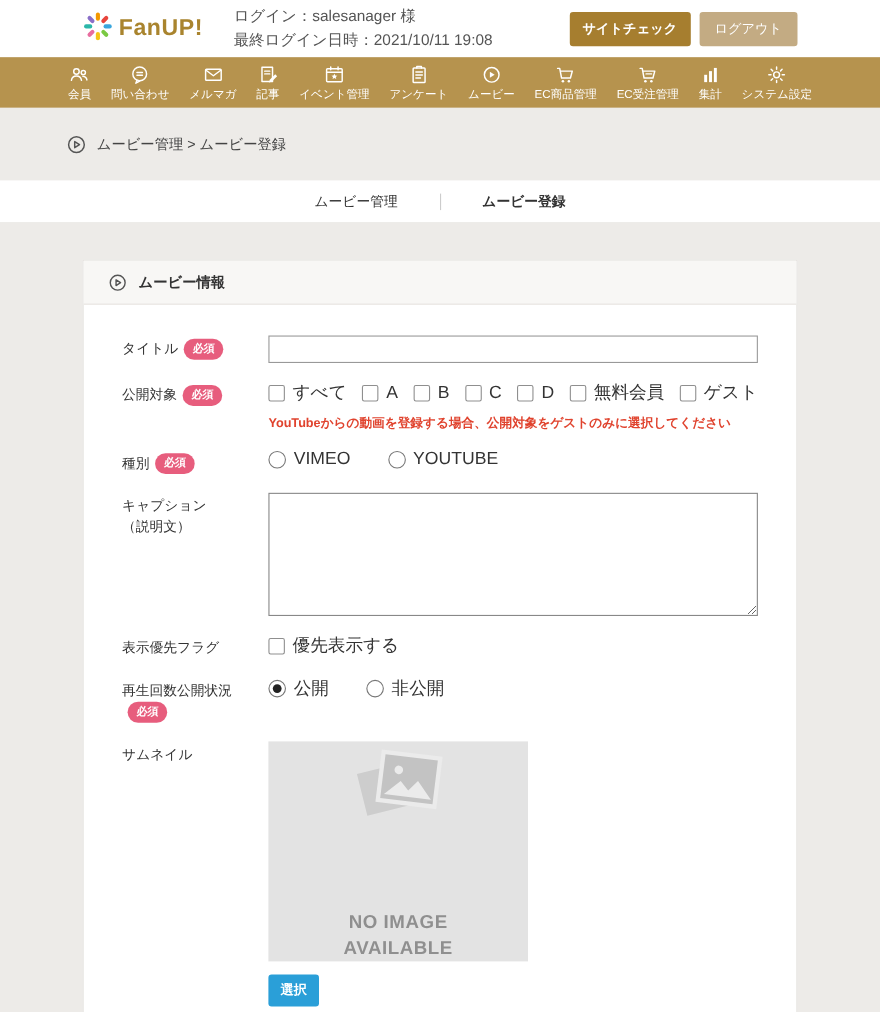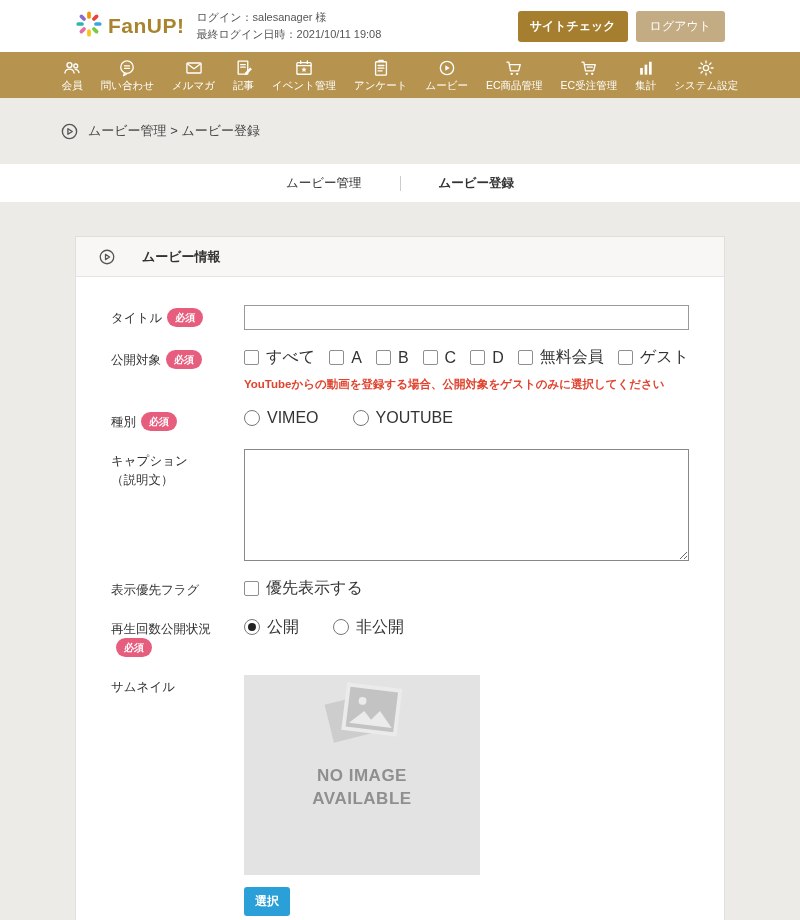"ログイン：salesanager 様" .login-info { font-size: 11px -> 14px; margin-left: 12px -> 28px }
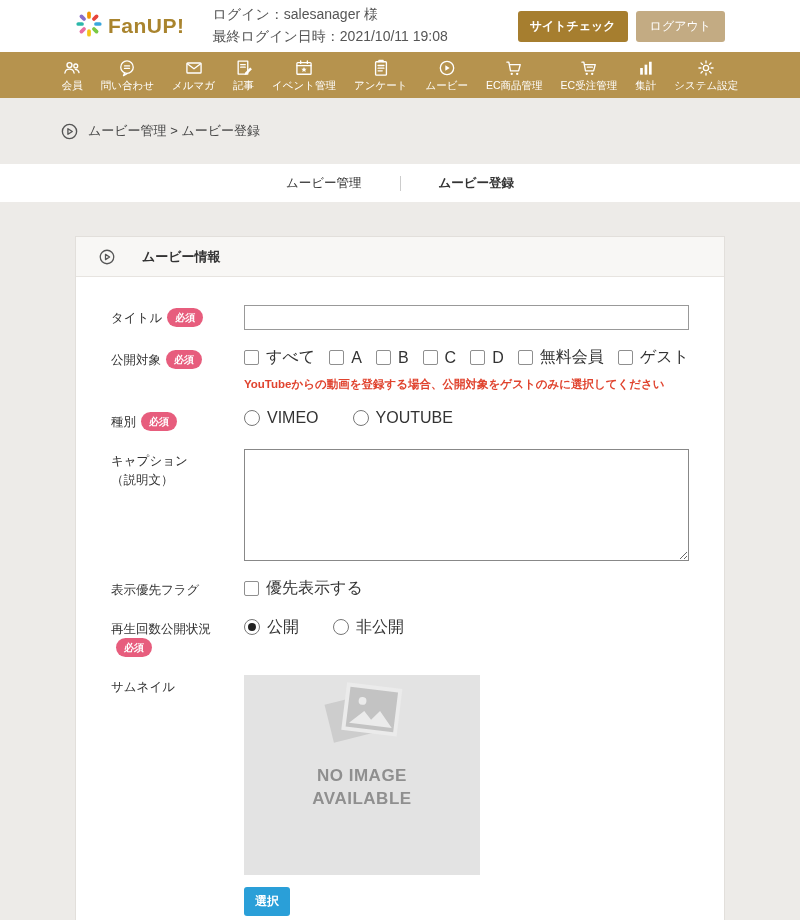"ムービー情報" .card-header { gap: 26px -> 10px }
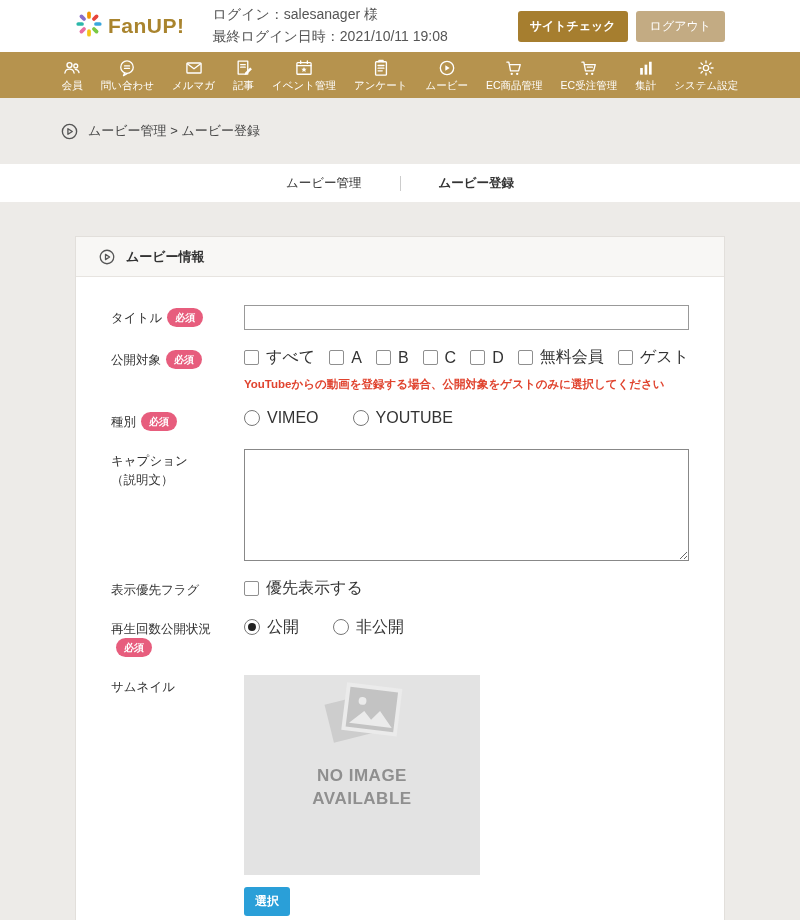"NO IMAGE" .thumb-box { justify-content: flex-start -> space-between }
